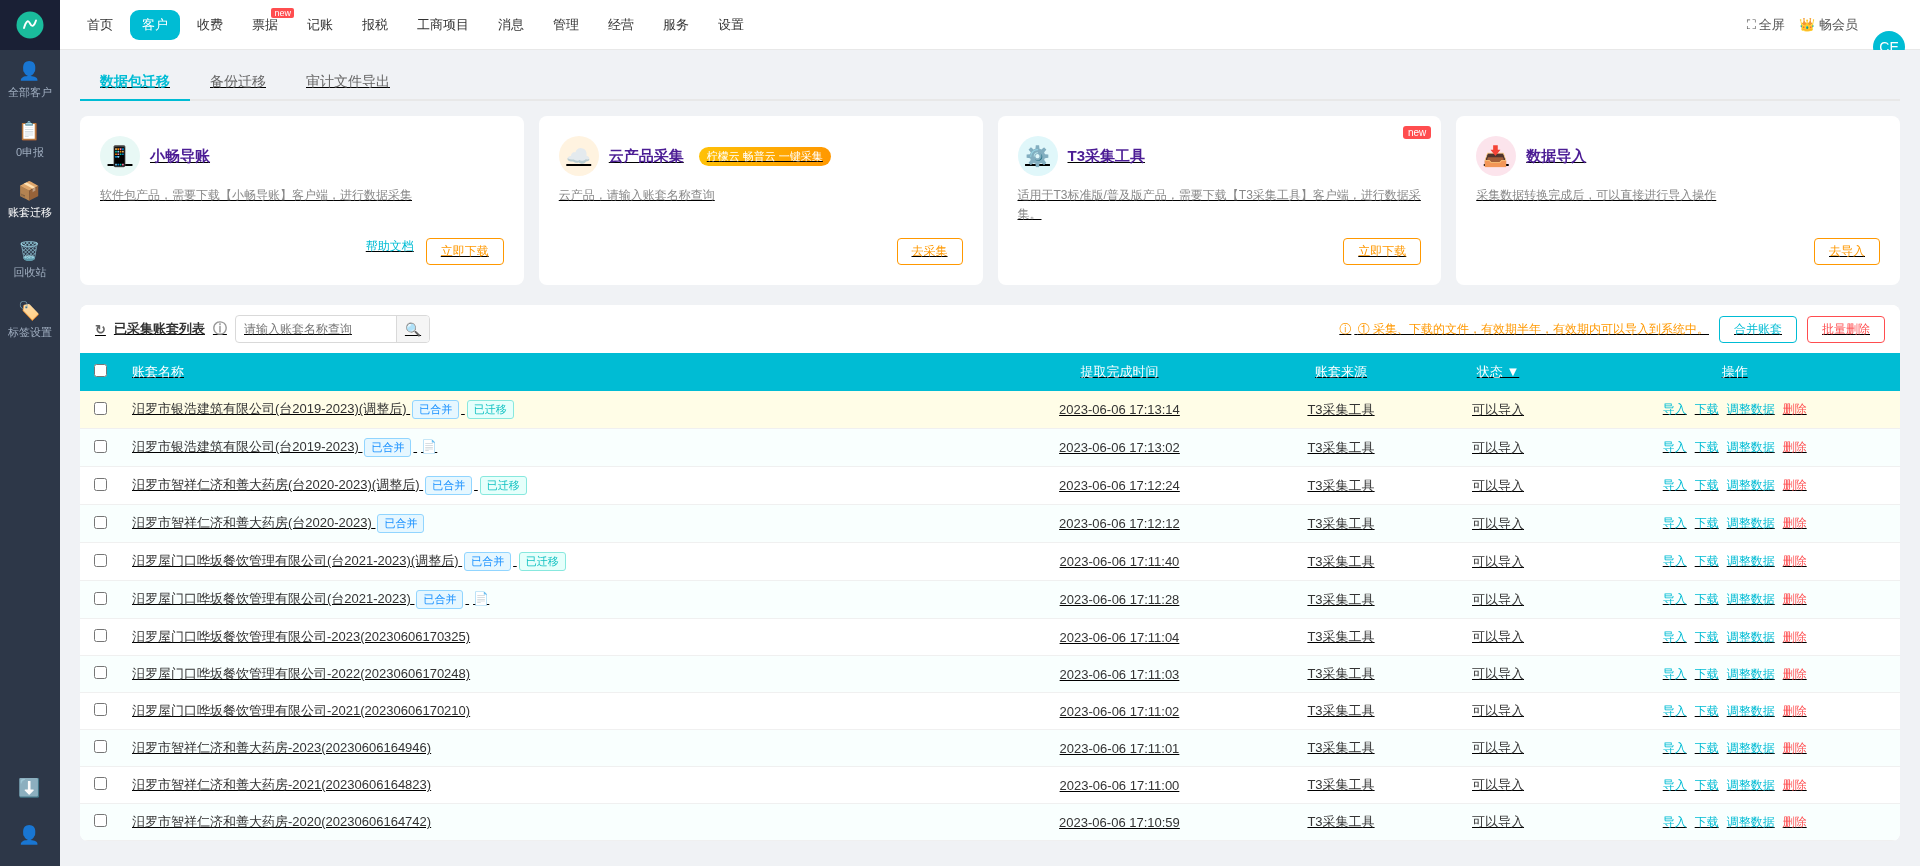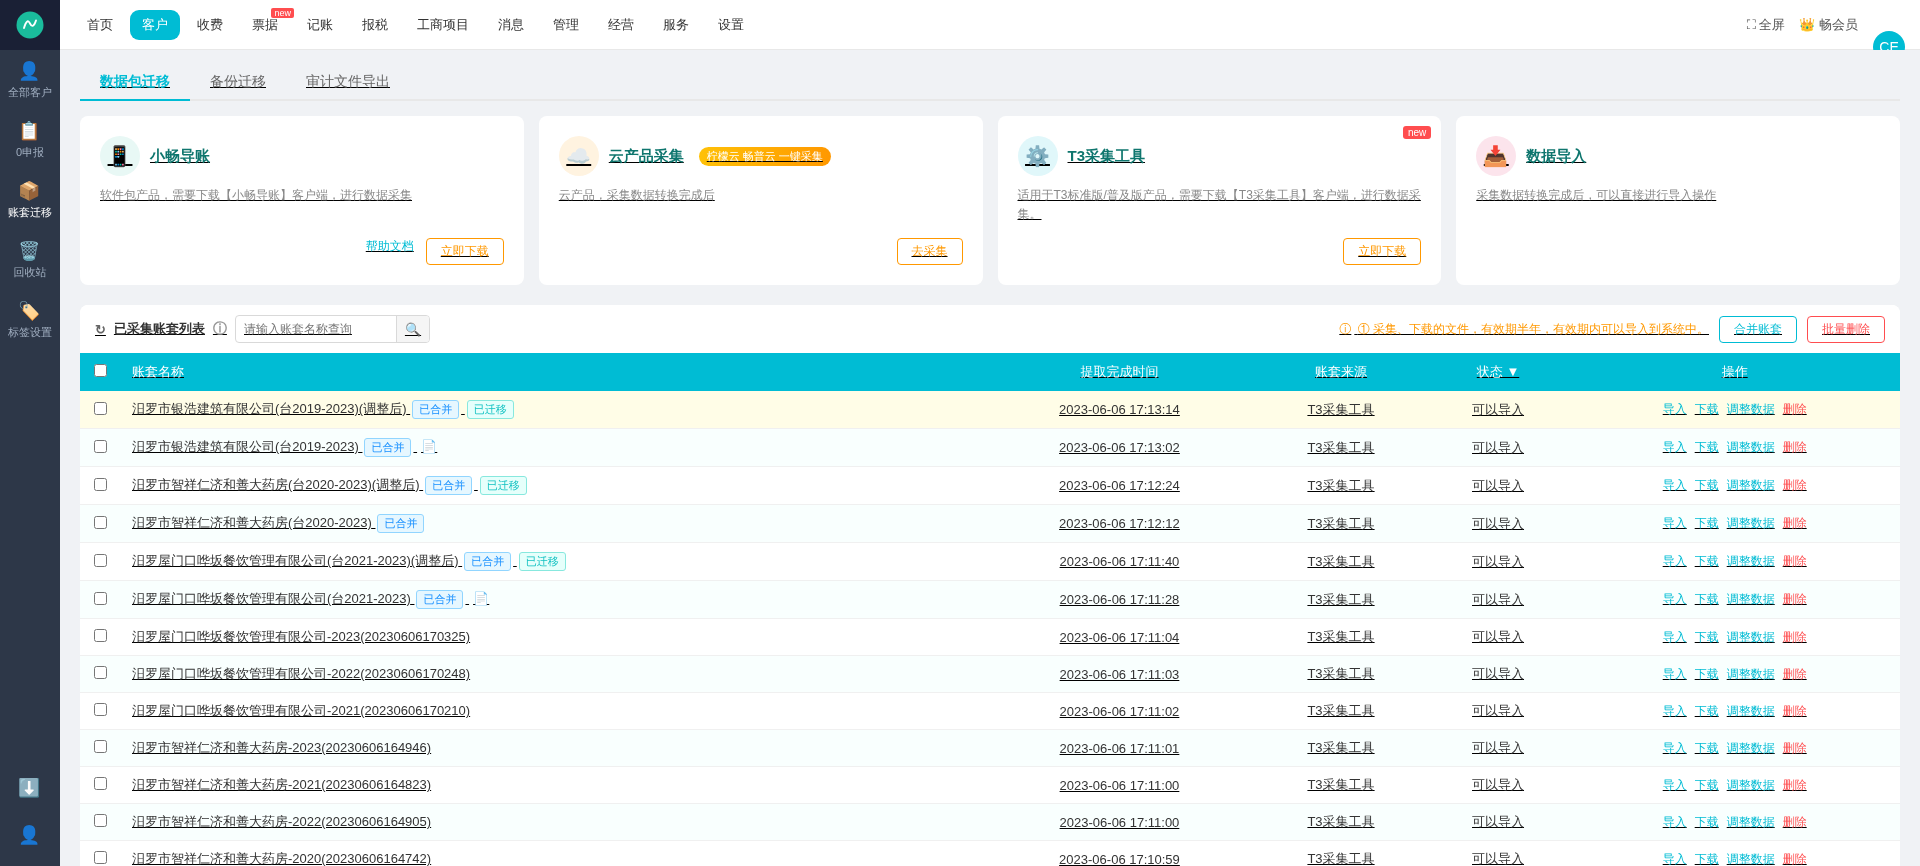"小畅导账" .card-title { color: #0f766e -> #4c1d95 }
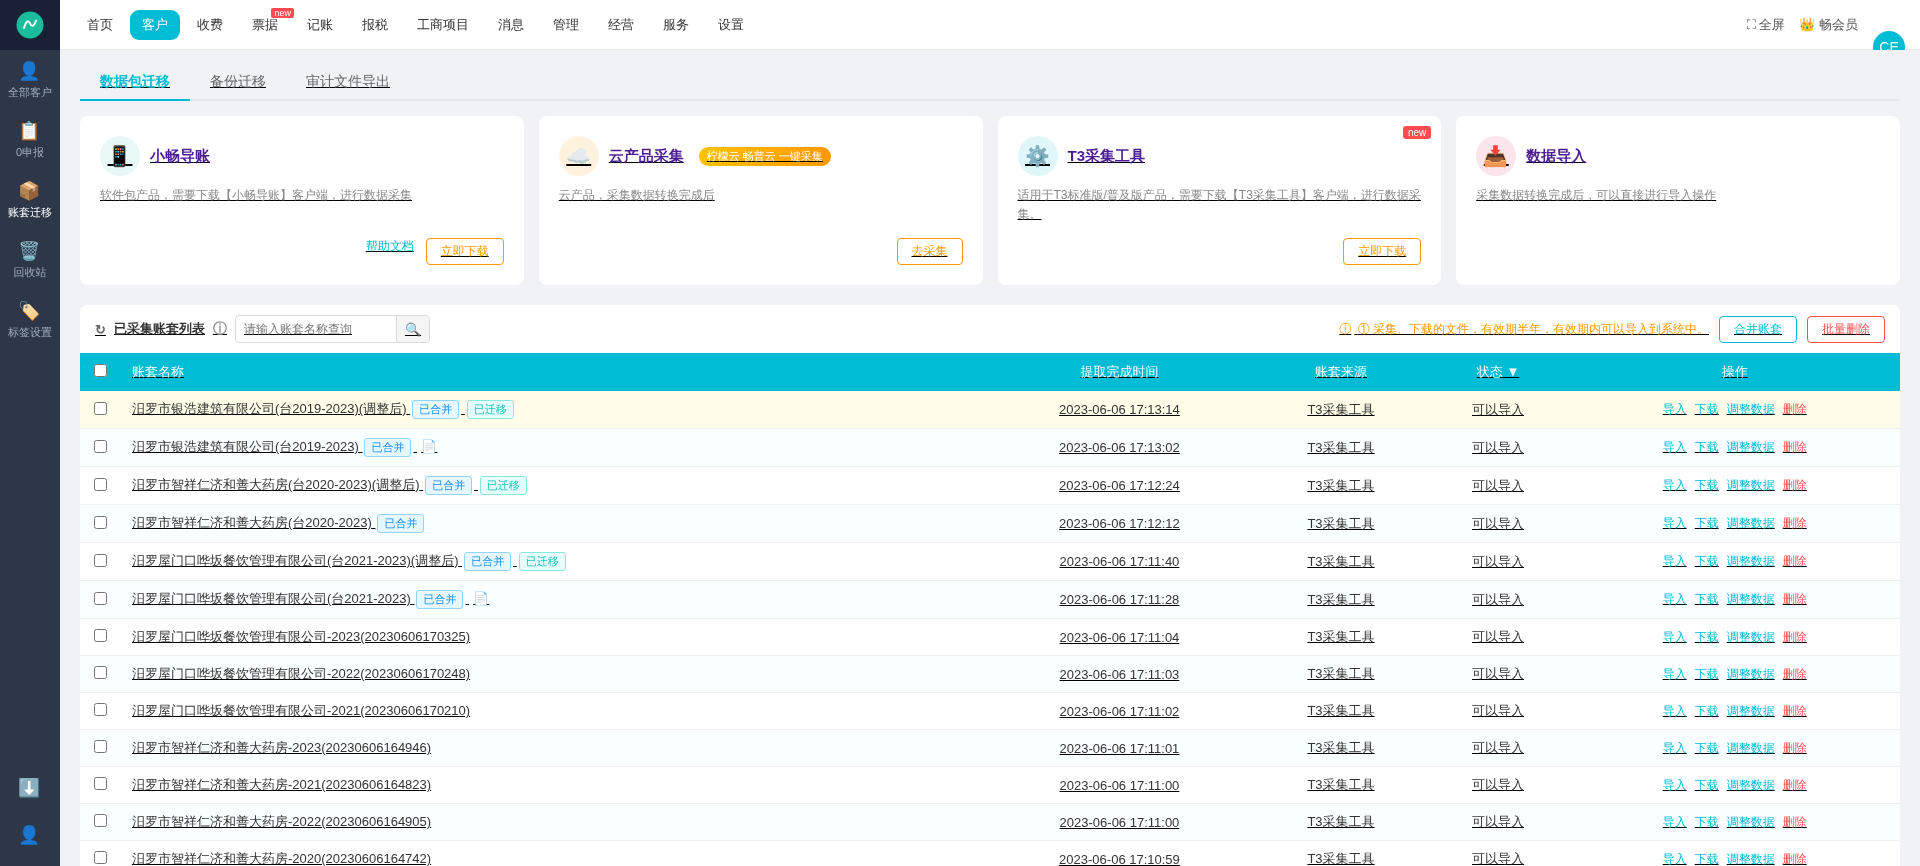"云产品，采集数据转换完成后" div.card-desc { text: 采集数据转换完成后 -> 请输入账套名称查询 }
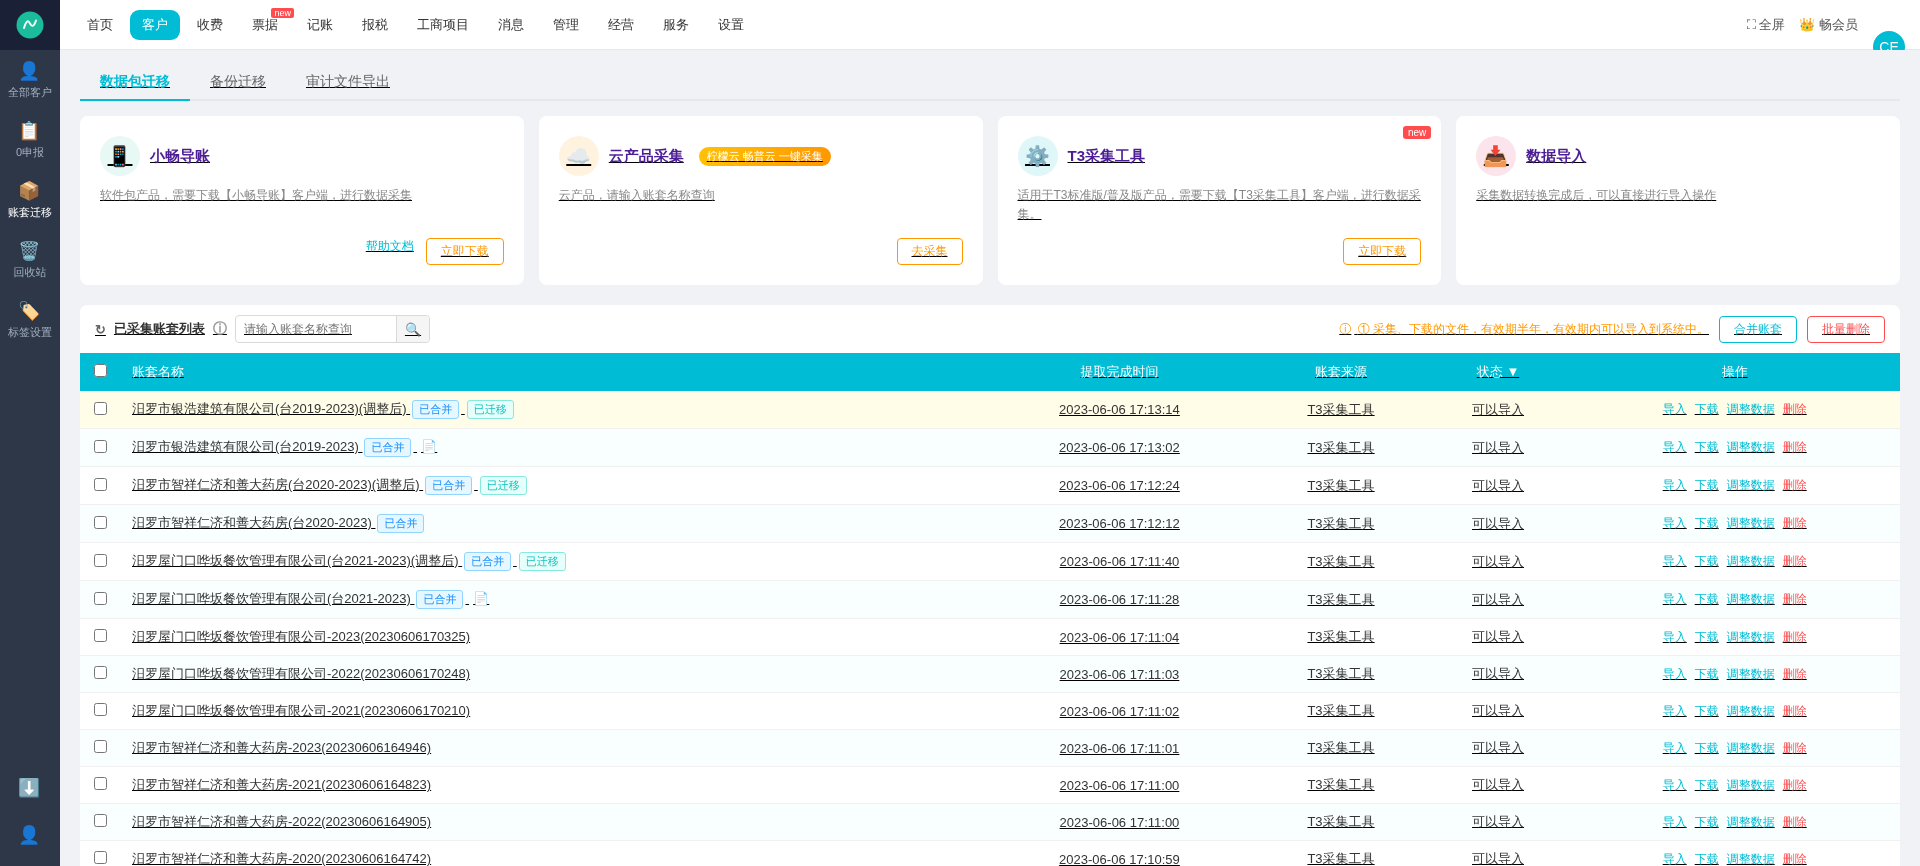"去导入" div.card-actions { html: none -> <div> <button>去导入</button> </div> }
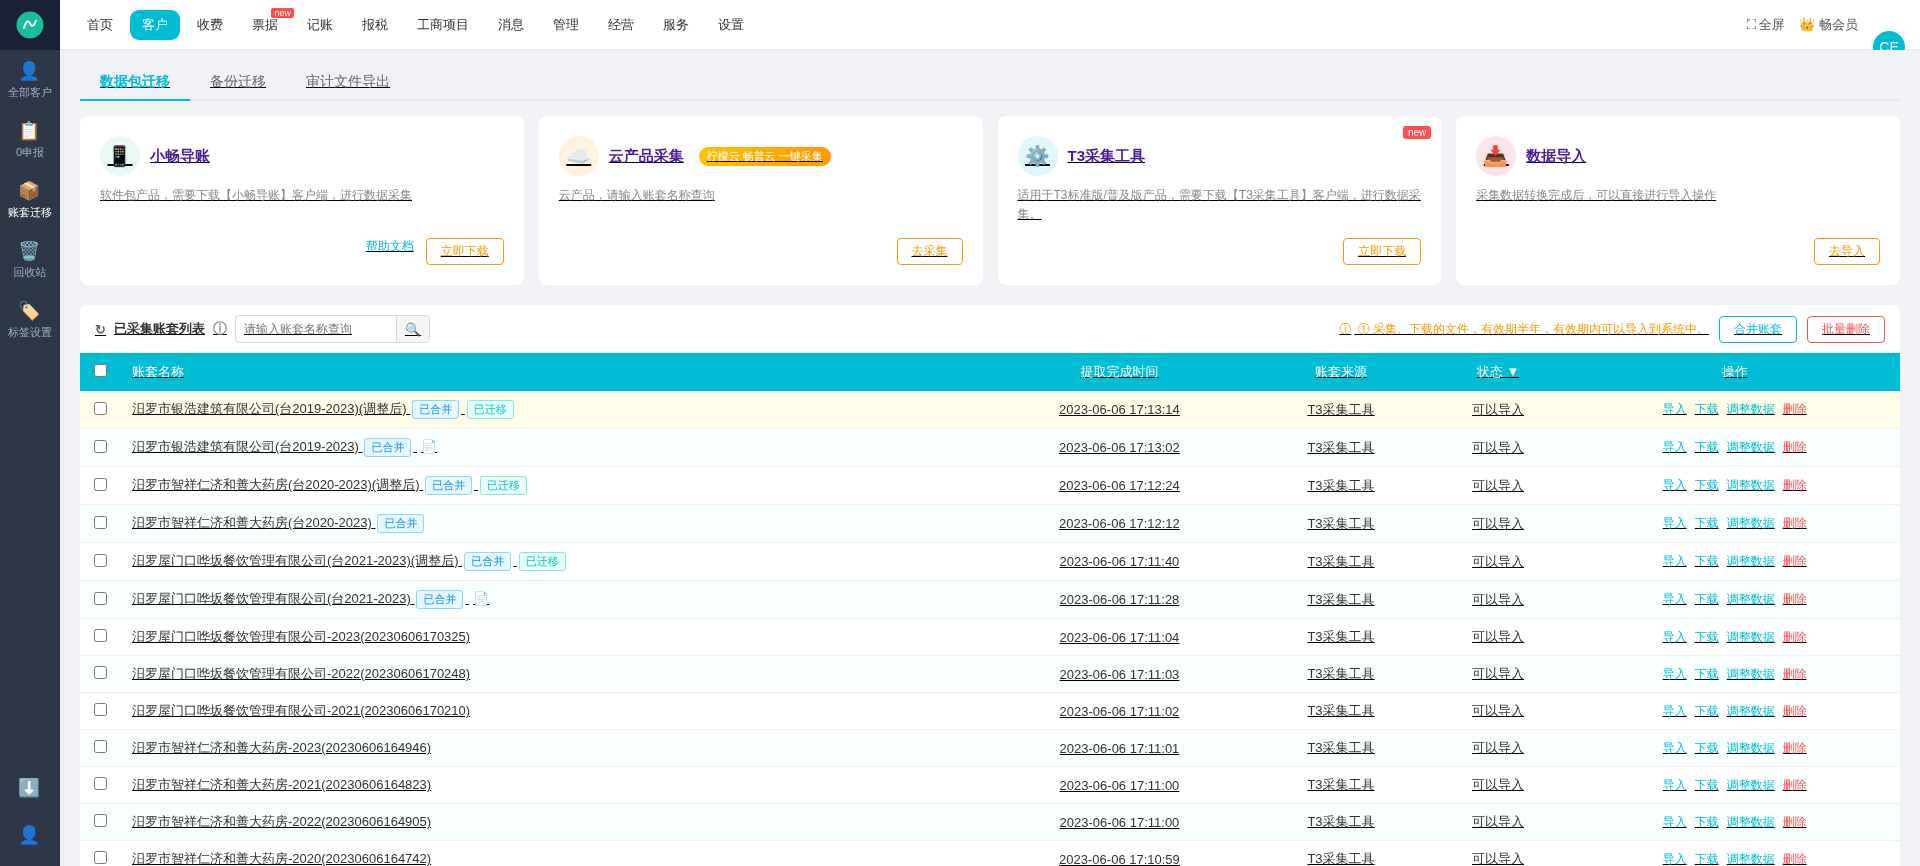"汨罗市智祥仁济和善大药房-2022(20230606164905)" tr { html: <tr> <td><input></td> <td><span>汨罗市智祥仁济和善大药房-2022(20230606164905)</span></td> <td><span>2023-06-06 17:11:00</span></td> <td><span>T3采集工具</span></td> <td><span>可以导入</span></td> <td><span>导入</span><span>下载</span><span>调整数据</span><span>删除</span></td> </tr> -> none }
